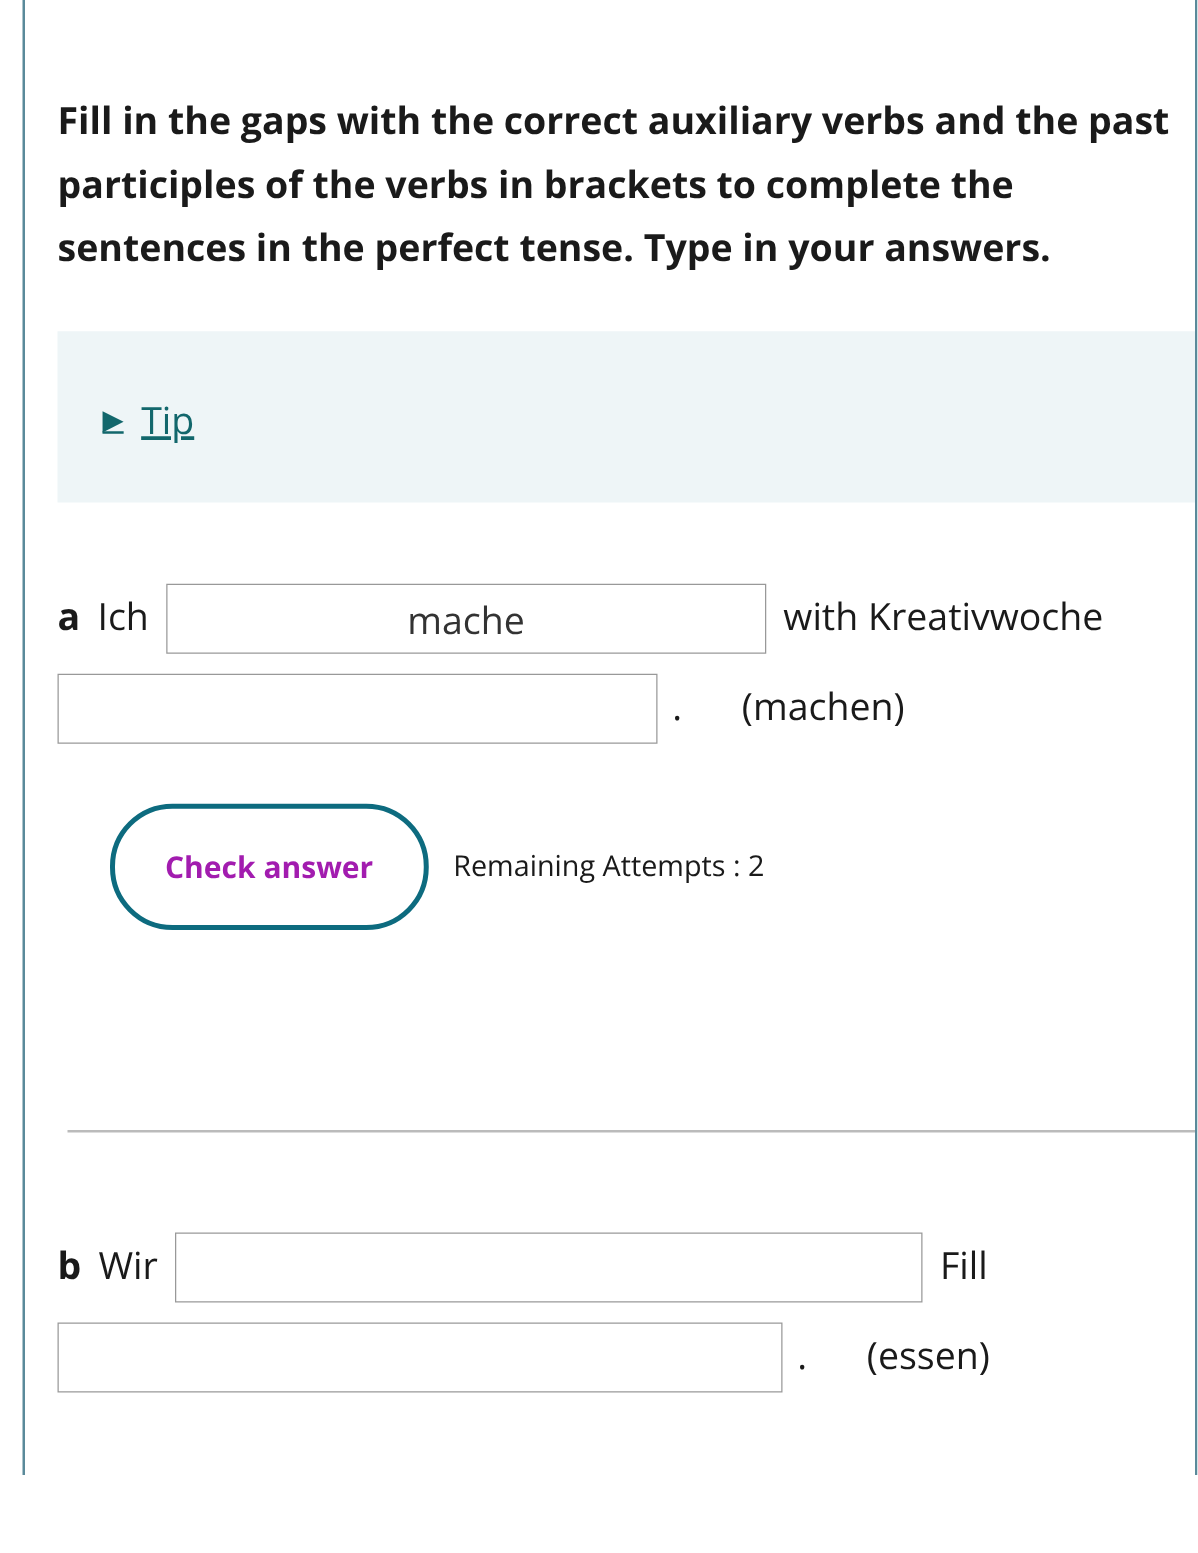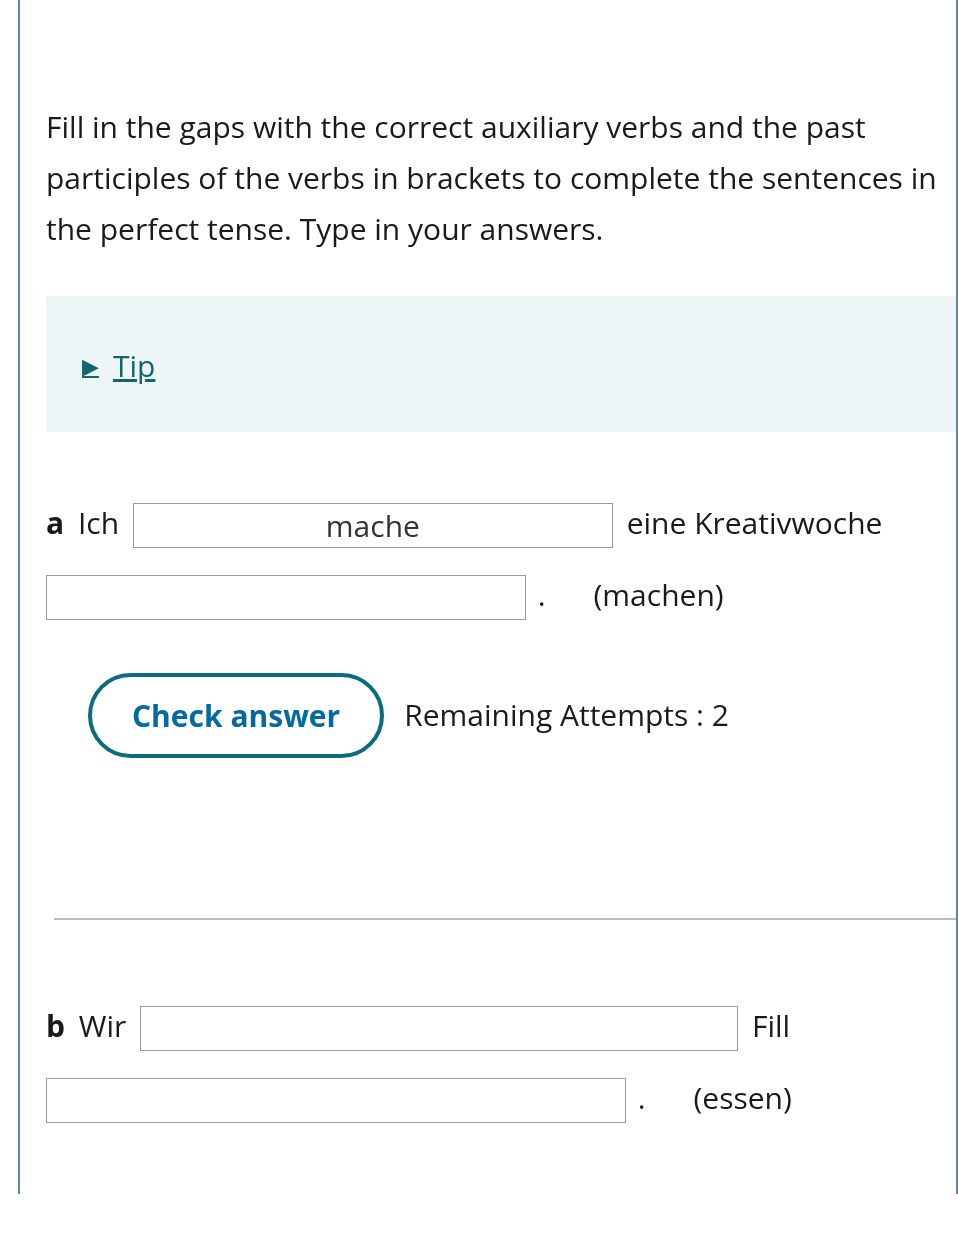"Fill in the gaps with" .instructions { font-weight: 400 -> 700; margin-top: 31px -> none }
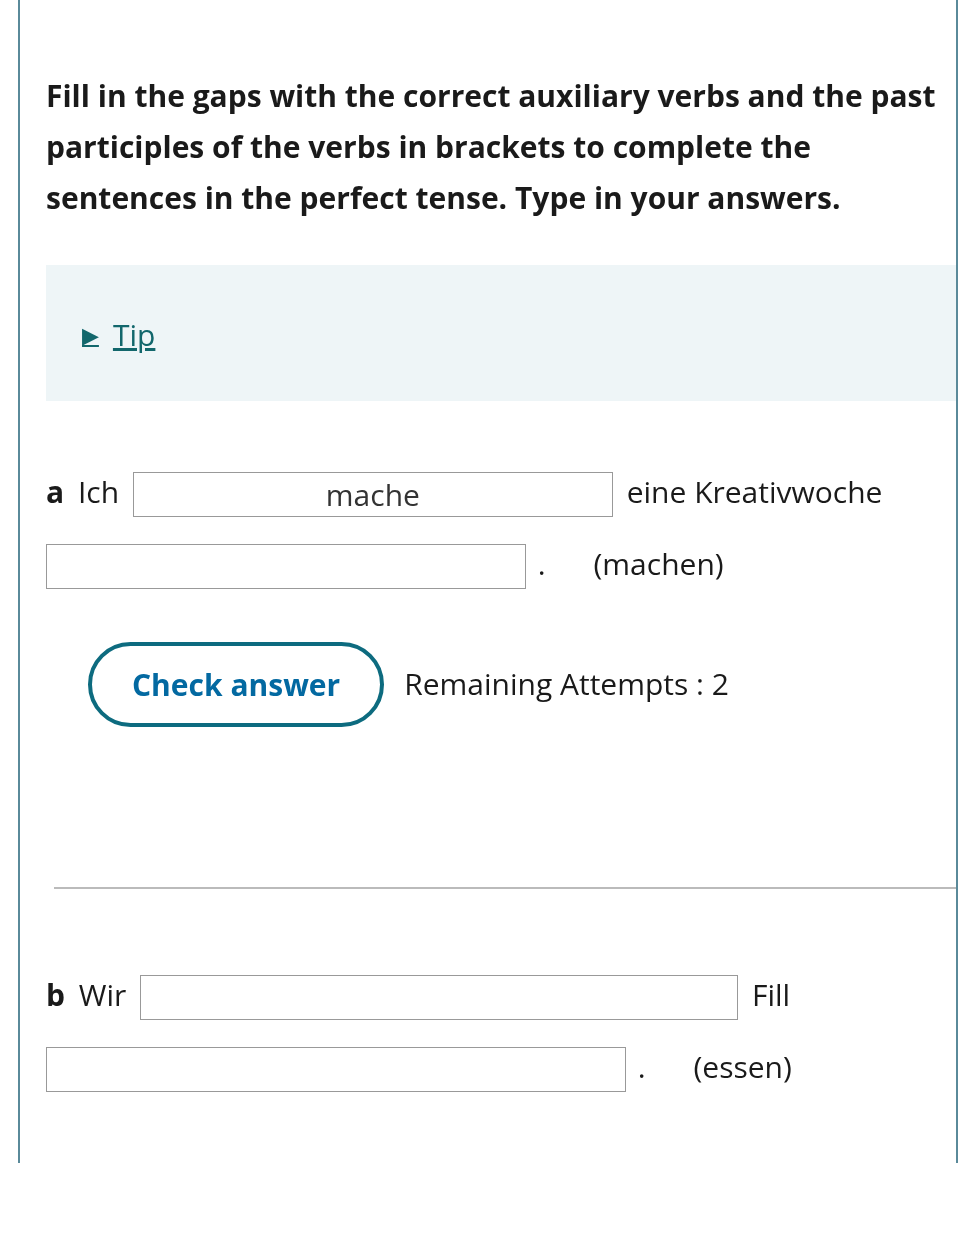"mache" .gap-input { height: 45px -> 56px }
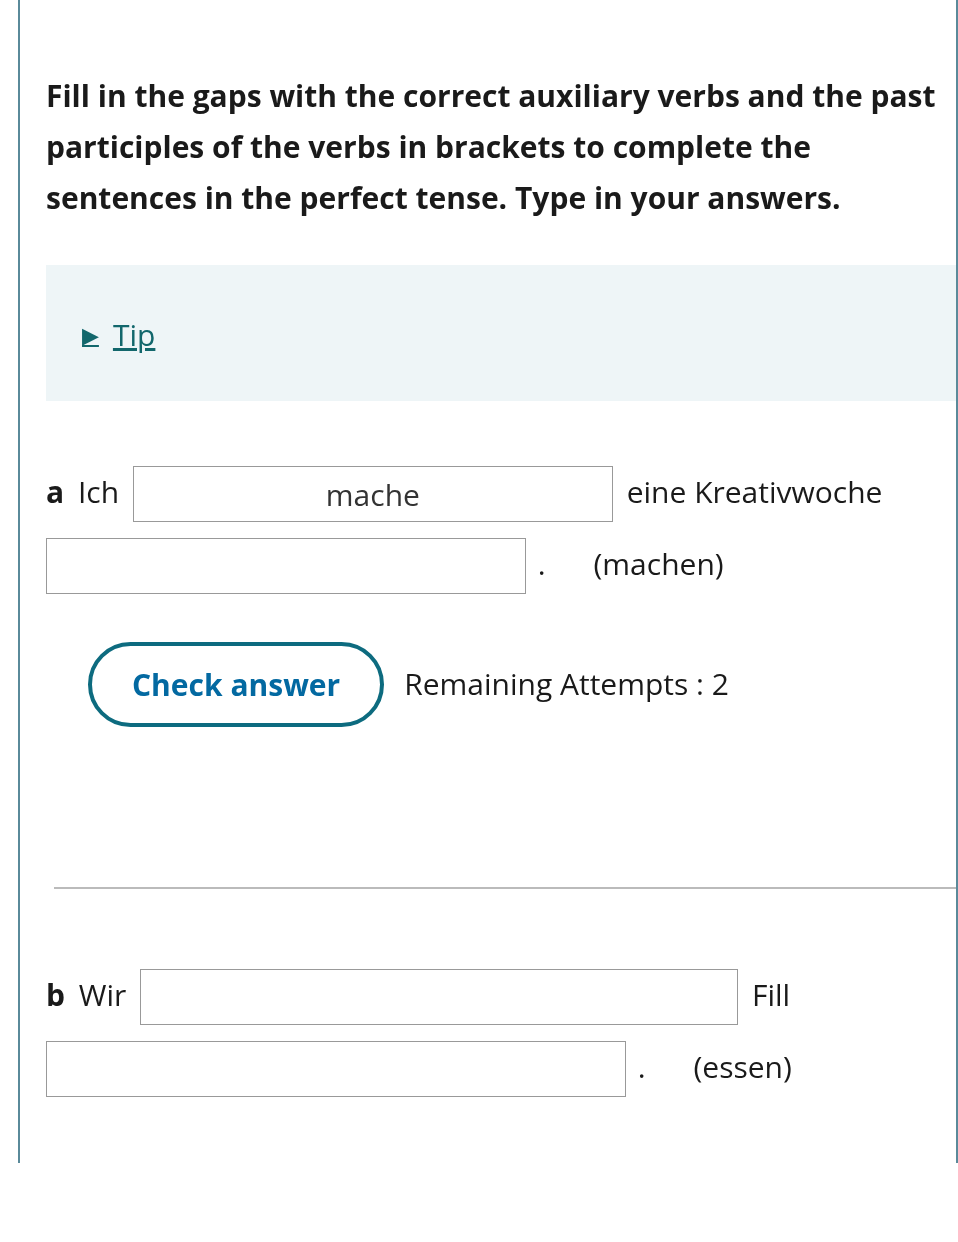"eine Kreativwoche" span { text: eine -> with }
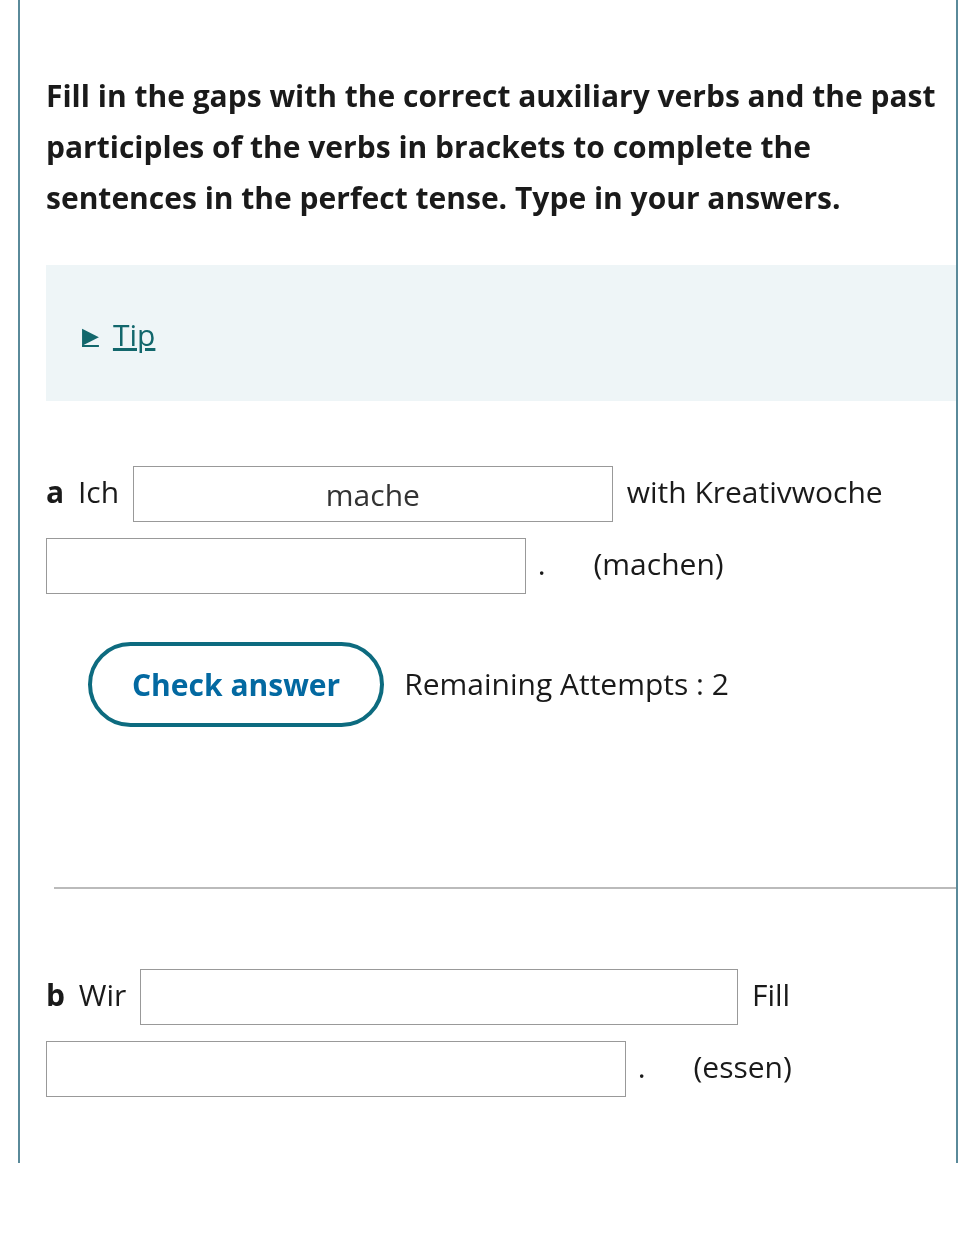"Check answer" .check-btn { color: #0369a1 -> #a21caf; font-size: 30px -> 24px; padding: 18px 40px -> 30px 40px }
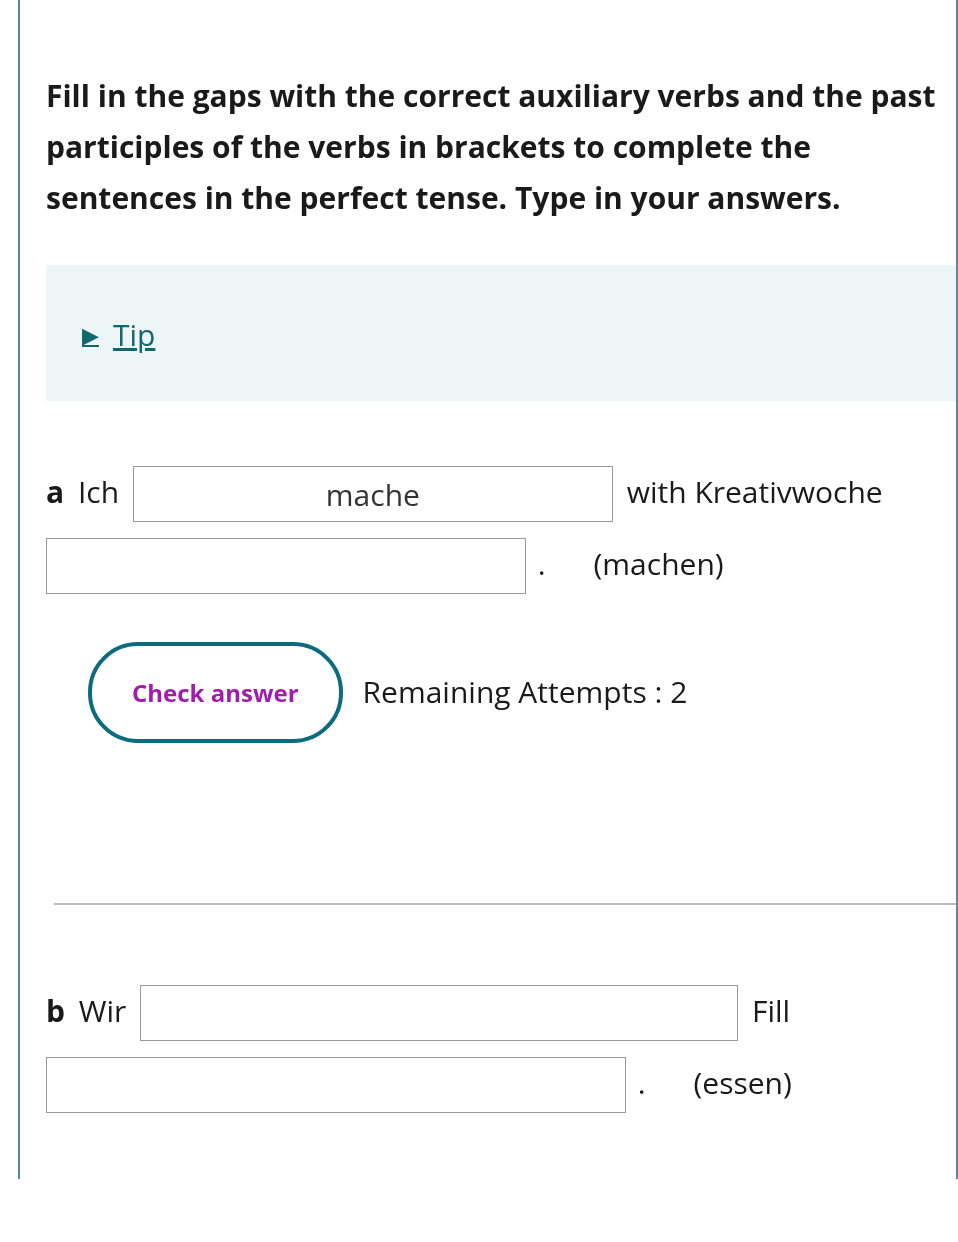"Remaining Attempts : 2" .attempts { font-size: 30px -> 23px }
